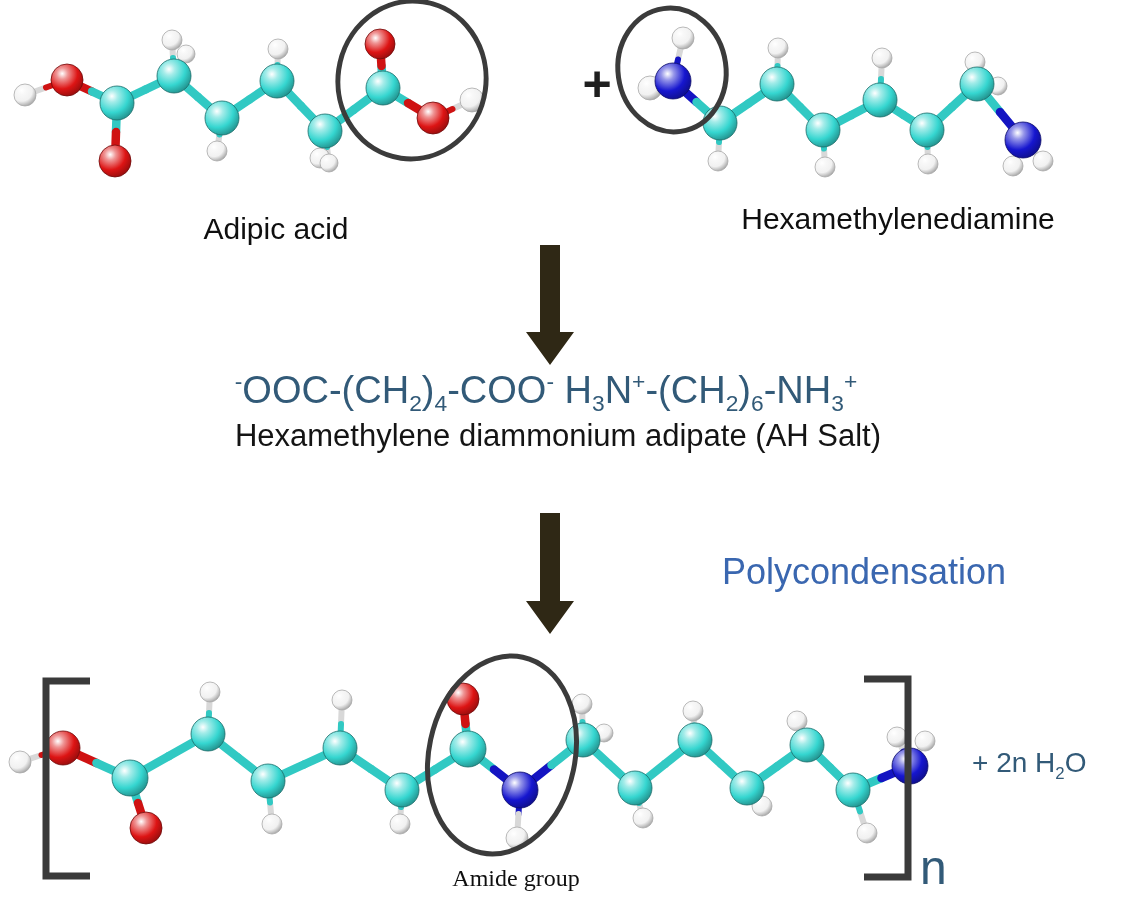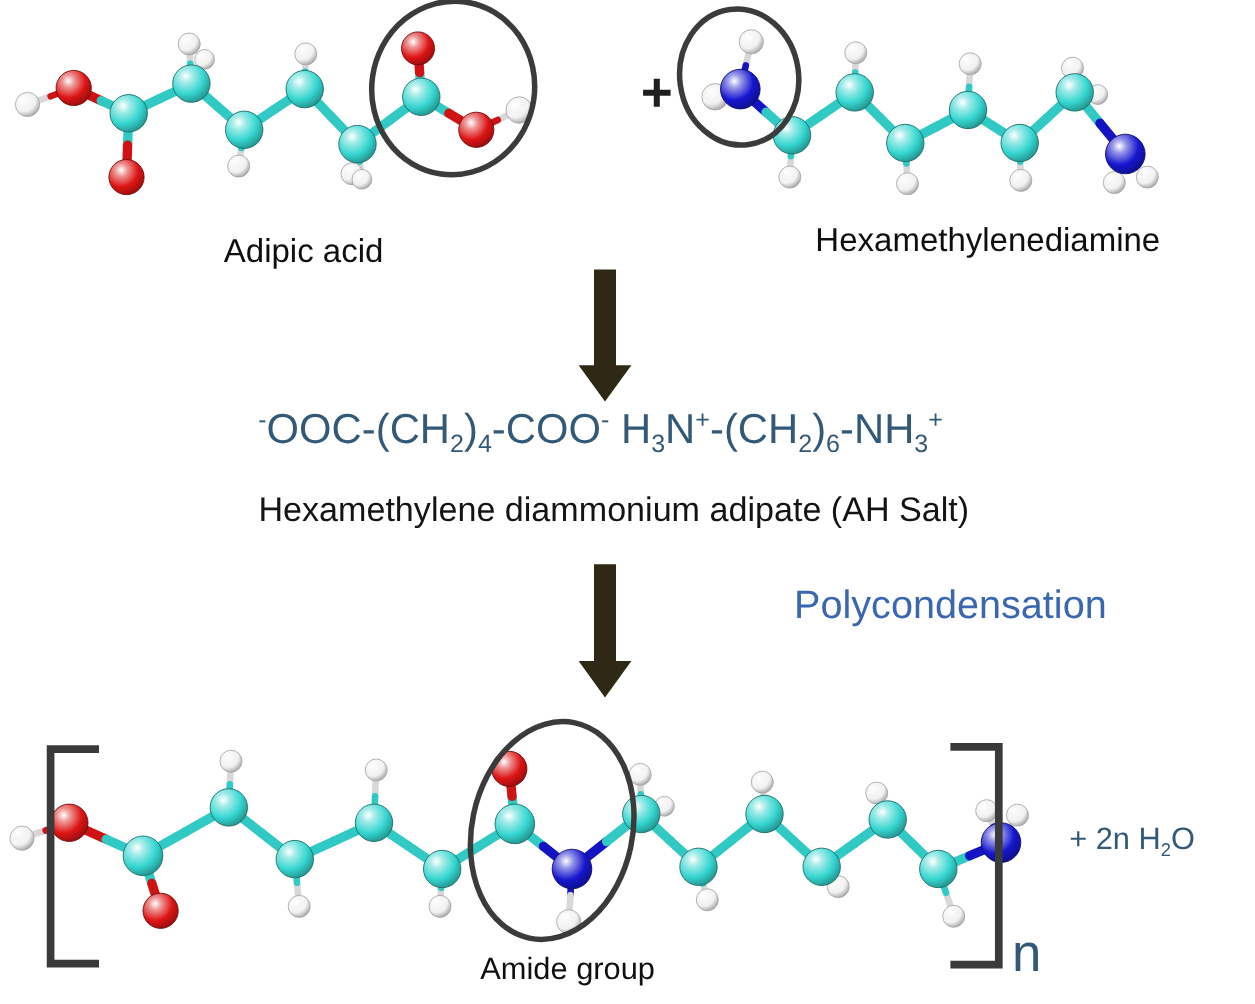"Hexamethylene diammonium adipate (AH" div.txt { top: 448px -> 420px }
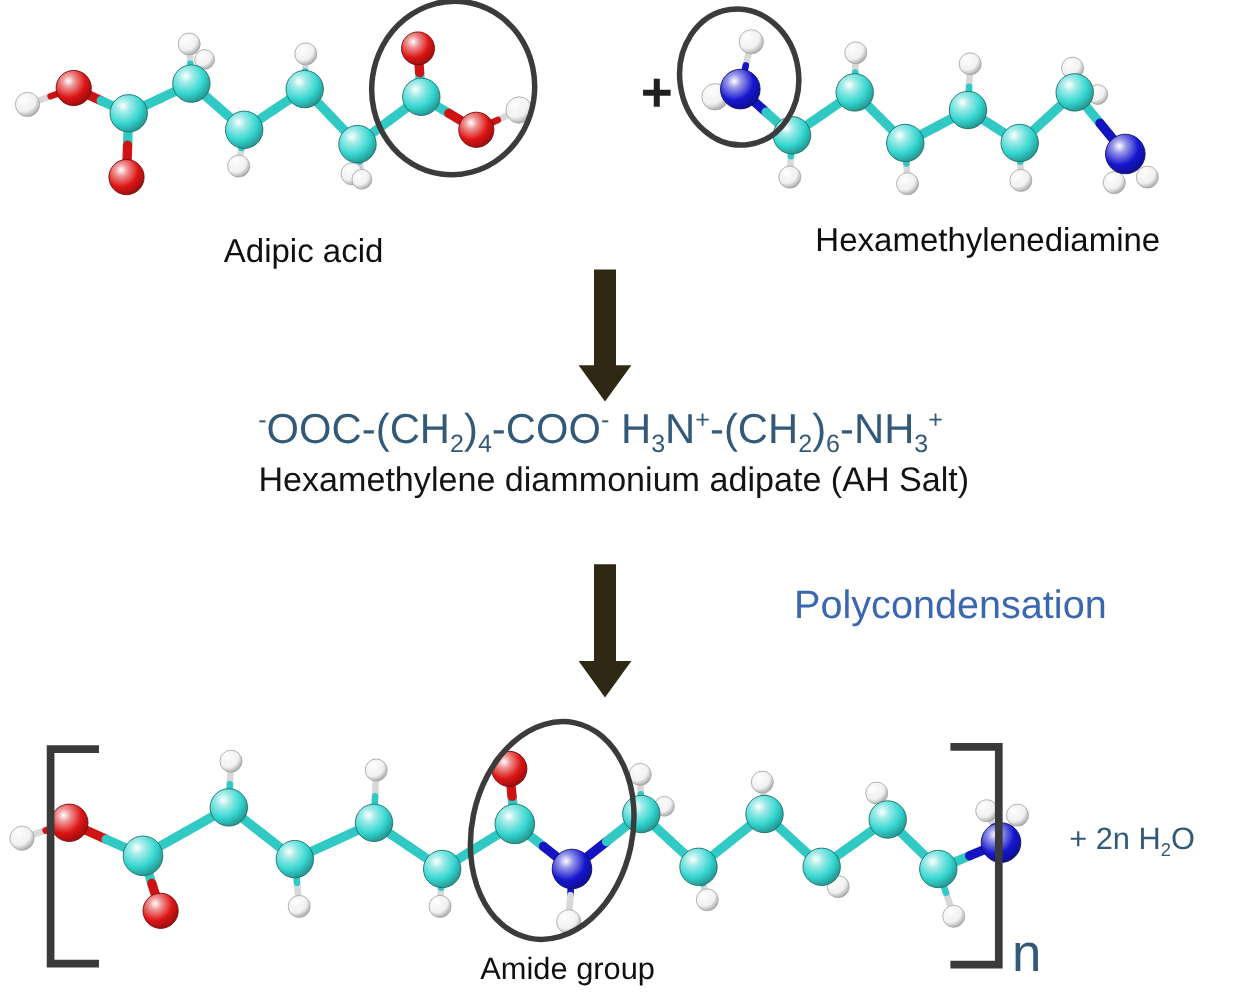"Polycondensation" .reaction { margin-top: none -> 22px }
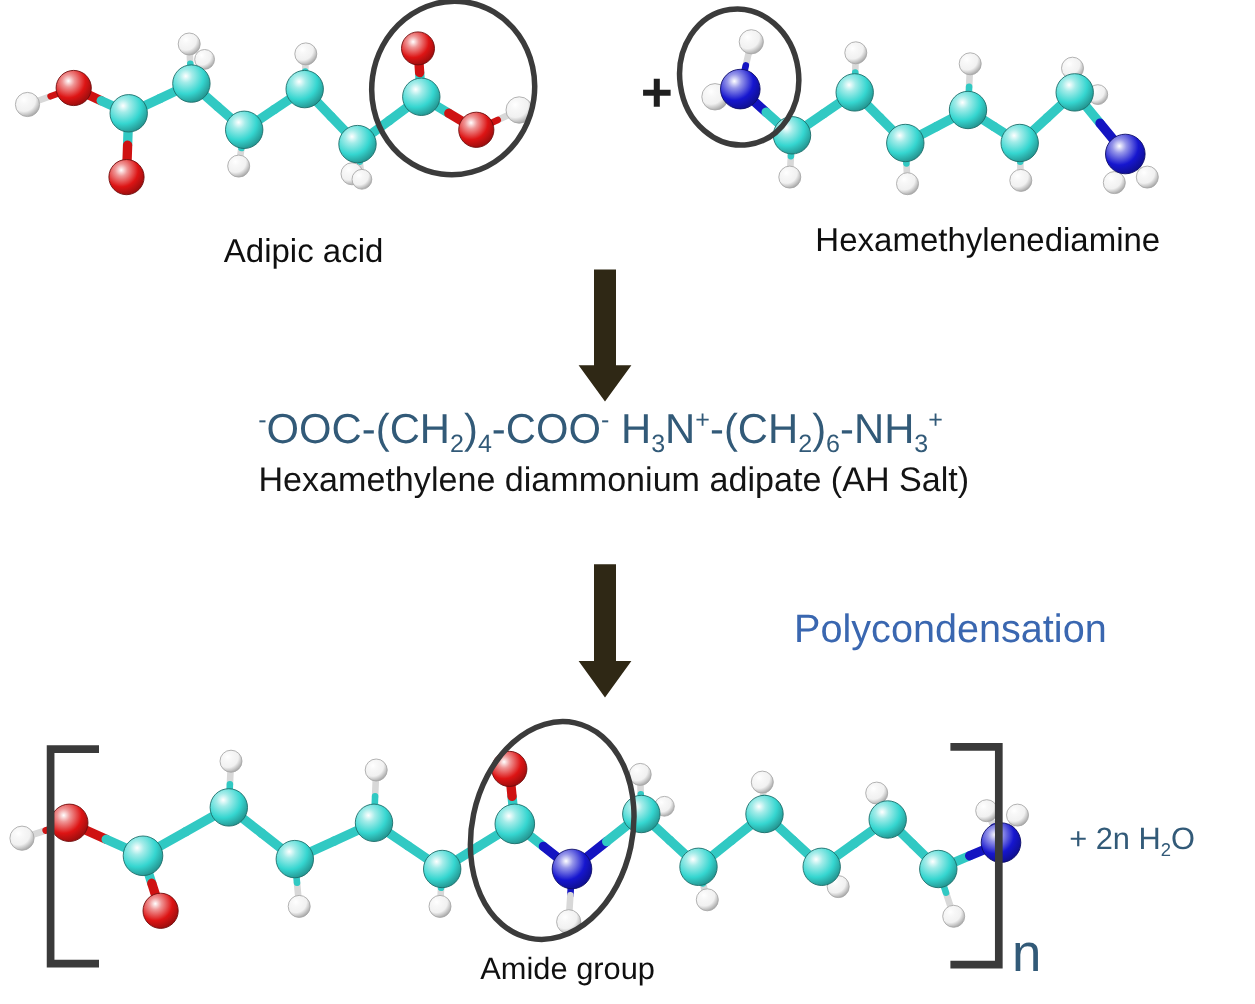"Amide group" .amide-label { font-family: none -> Liberation Serif, serif; font-size: 28px -> 24px }
